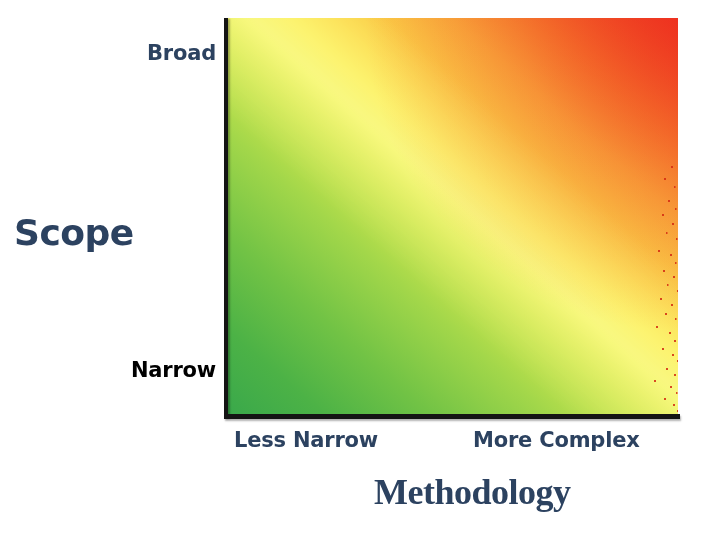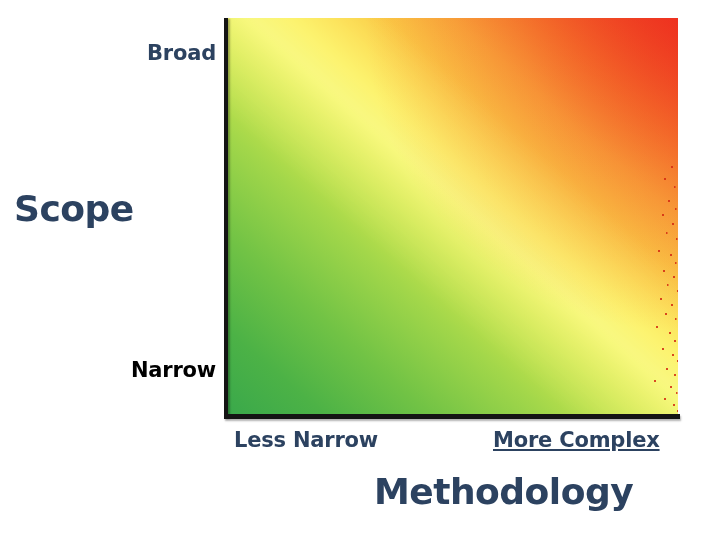"Scope" div.lbl { margin-top: none -> 24px }
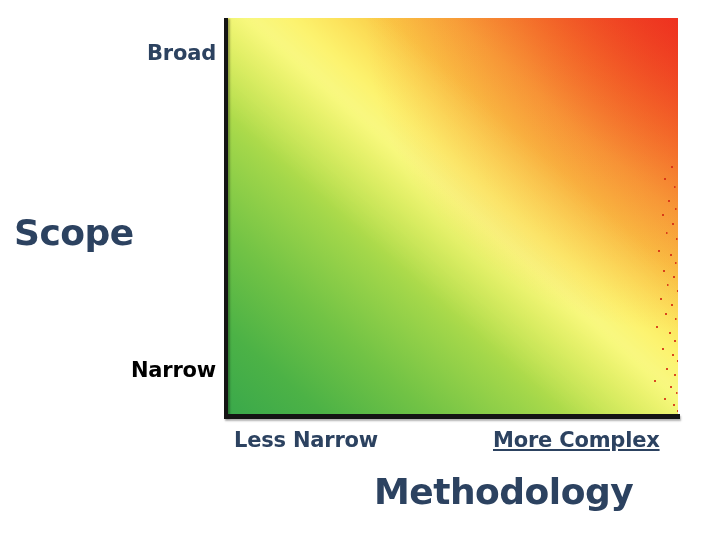"More Complex" #tick-more { left: 493px -> 473px; text-decoration: underline -> none }
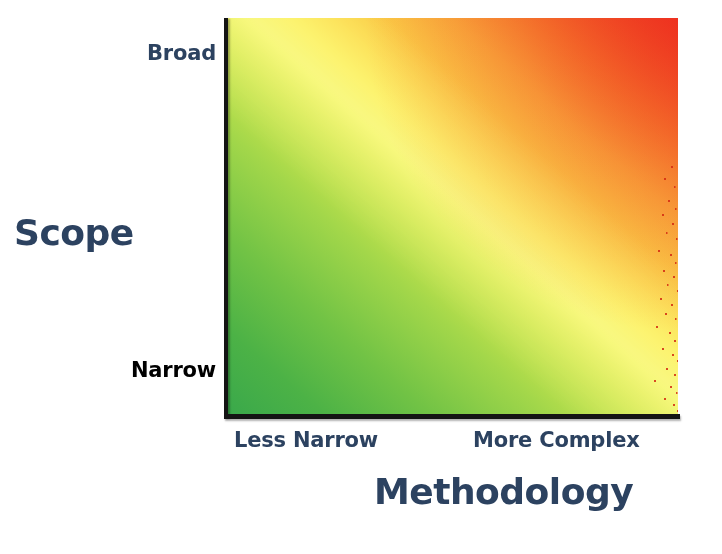"Methodology" div.lbl { font-family: none -> Liberation Serif, serif }
